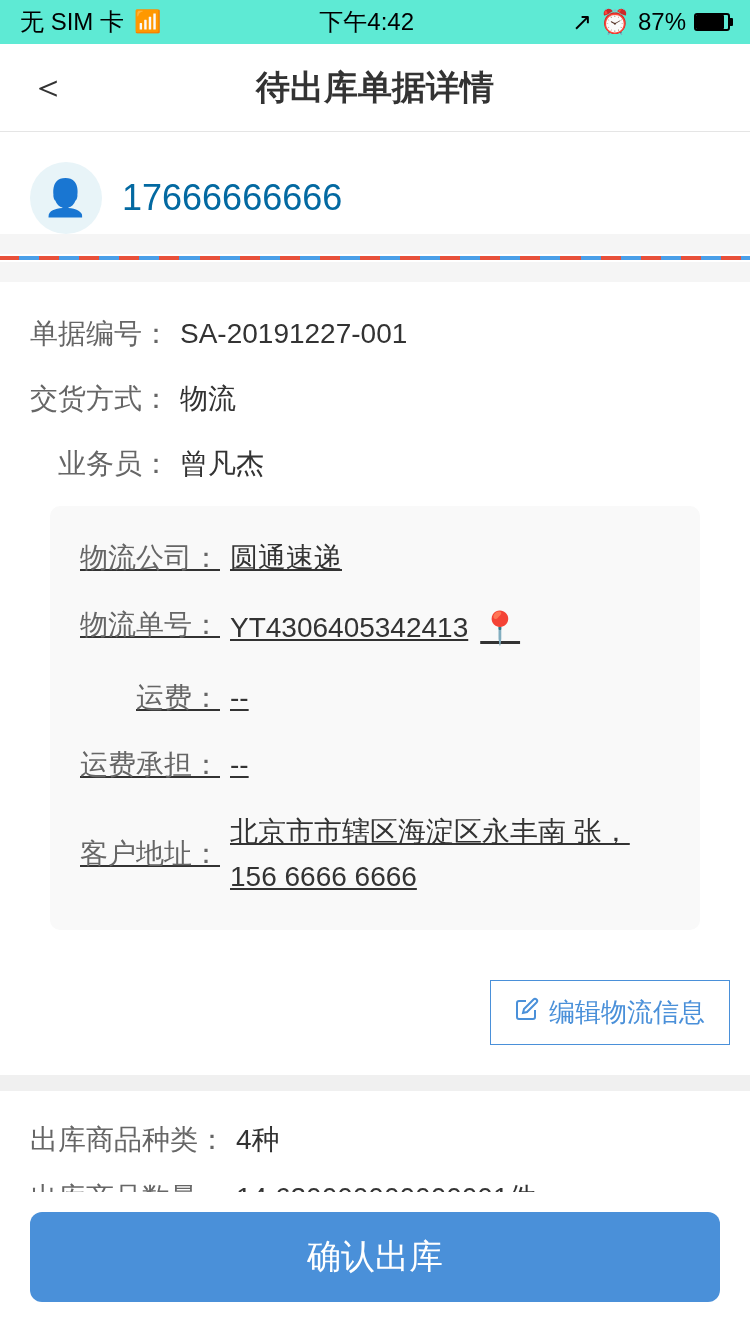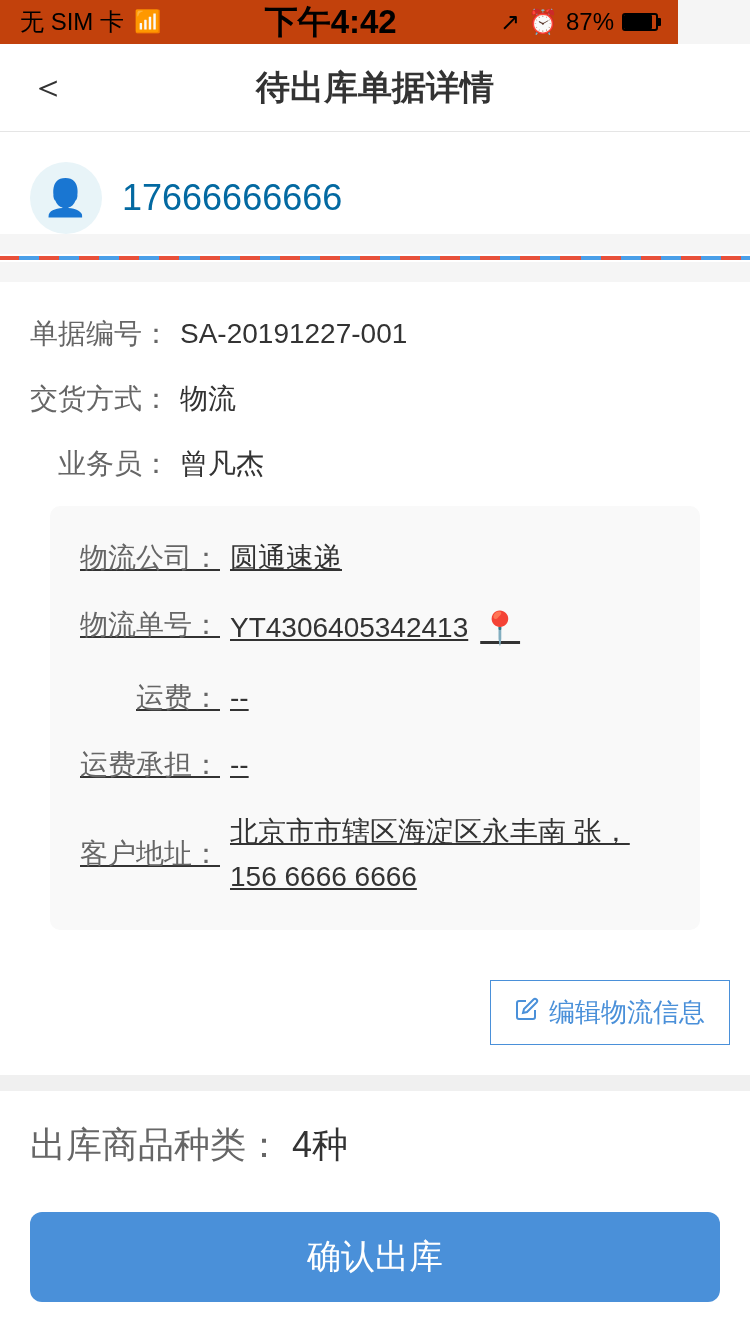"无 SIM 卡" .status-bar { background: #c2410c -> #5eead4; width: 678px -> 750px }
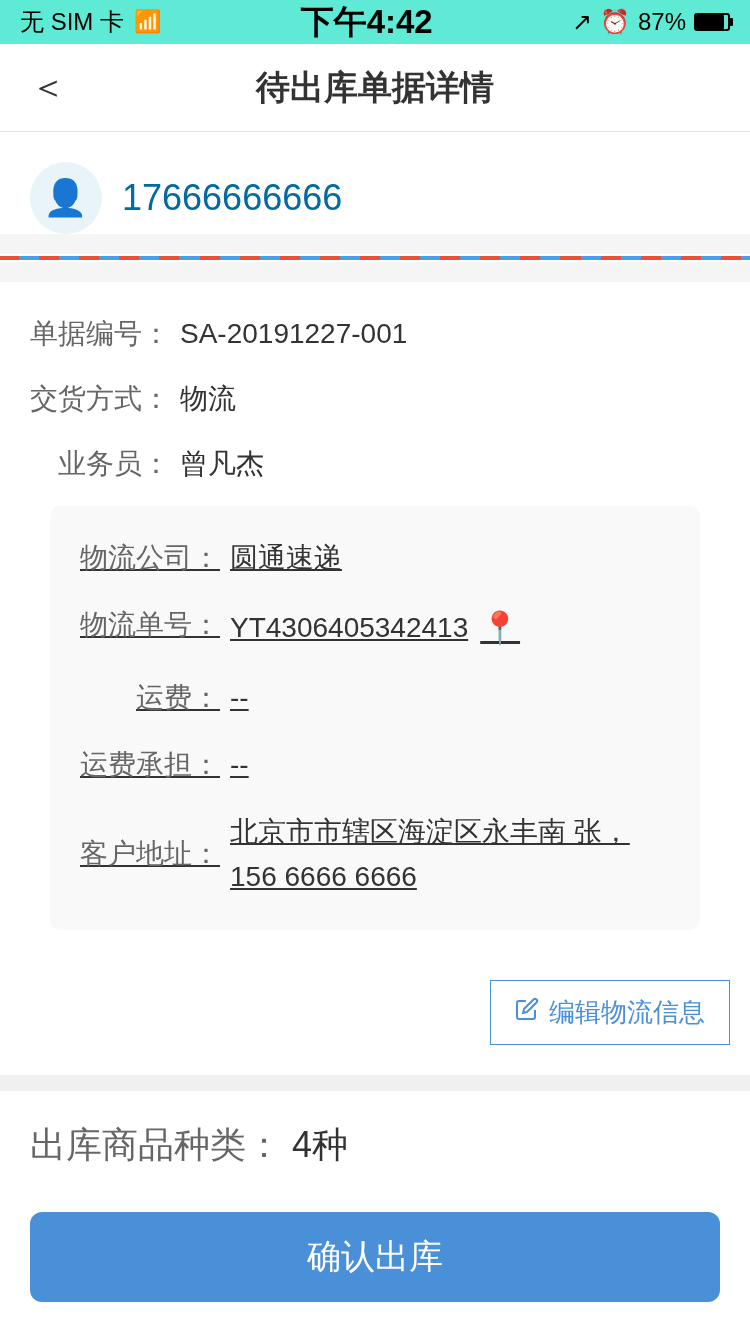"下午4:42" .status-center { font-size: 33px -> 24px; font-weight: 700 -> 400 }
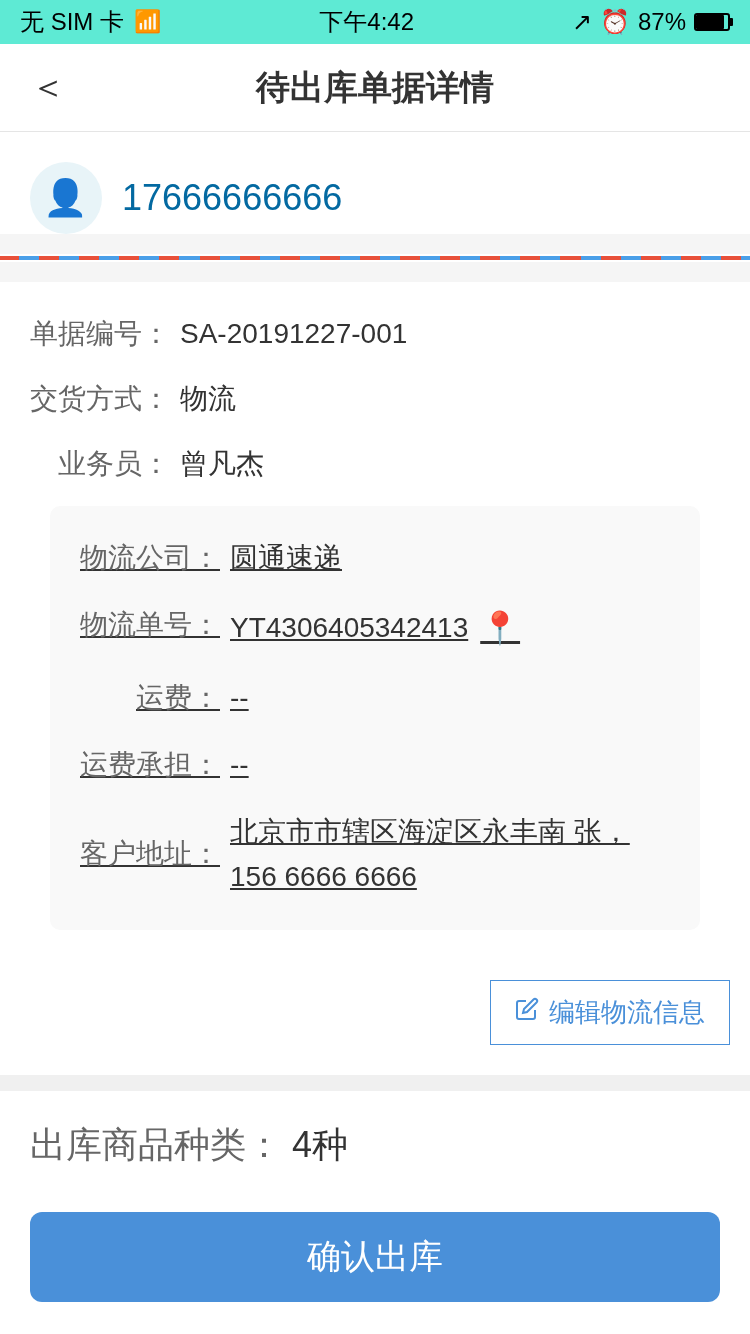"出库商品种类：" .goods-row { font-size: 36px -> 28px }
